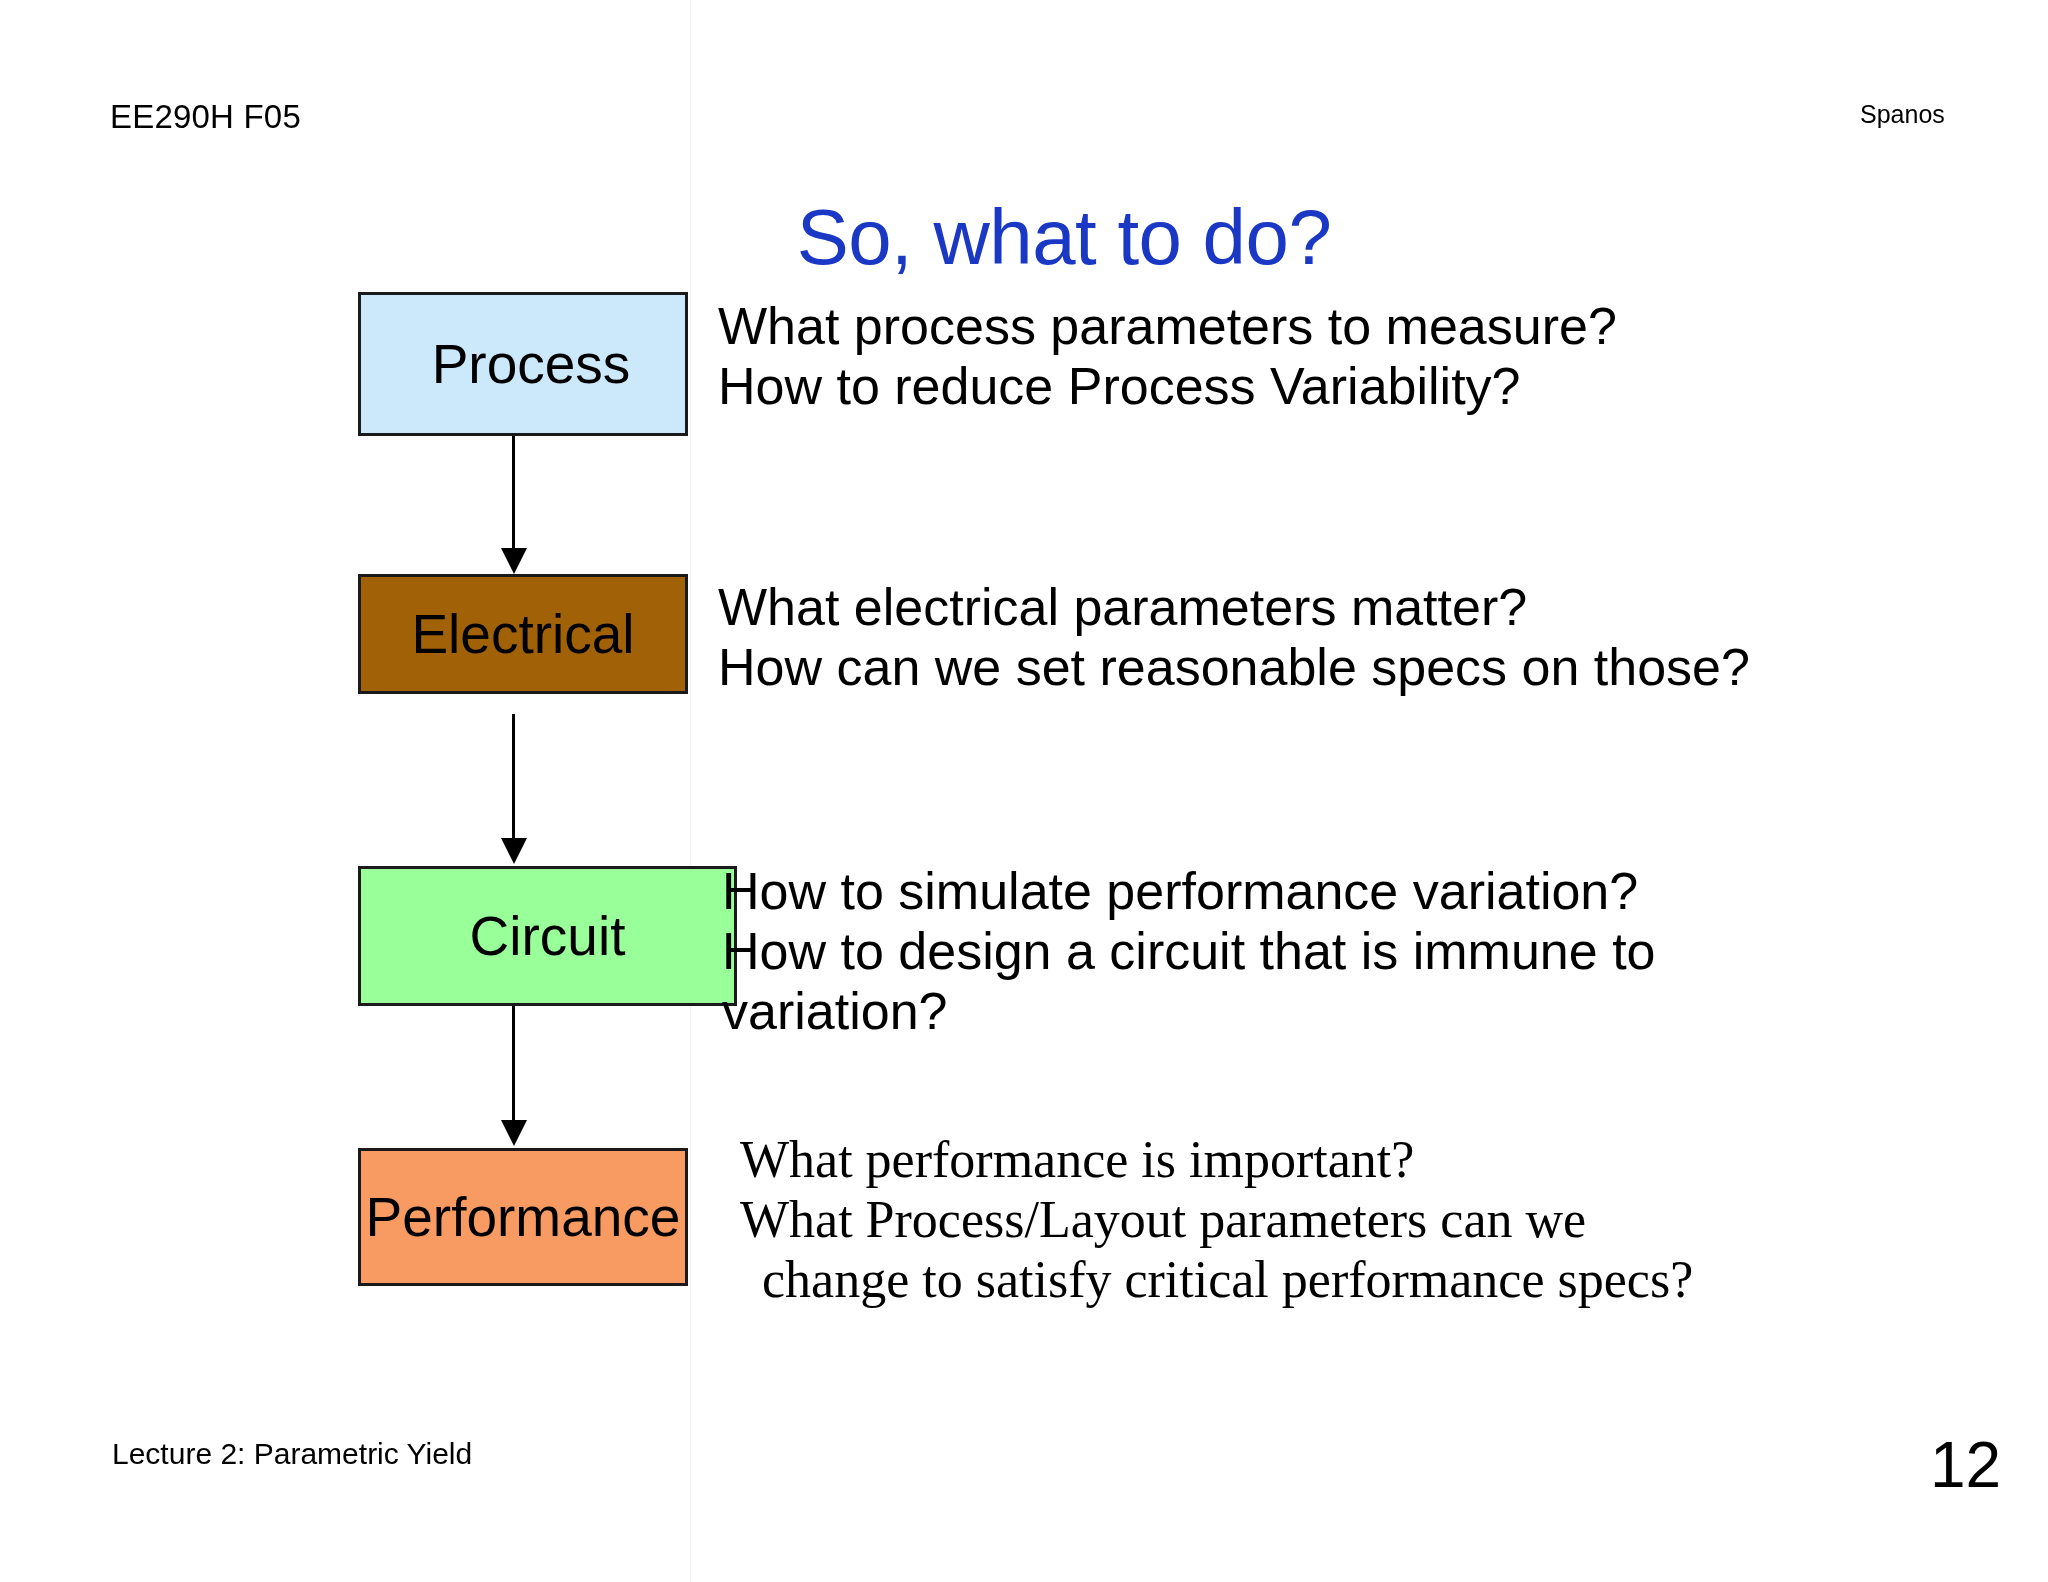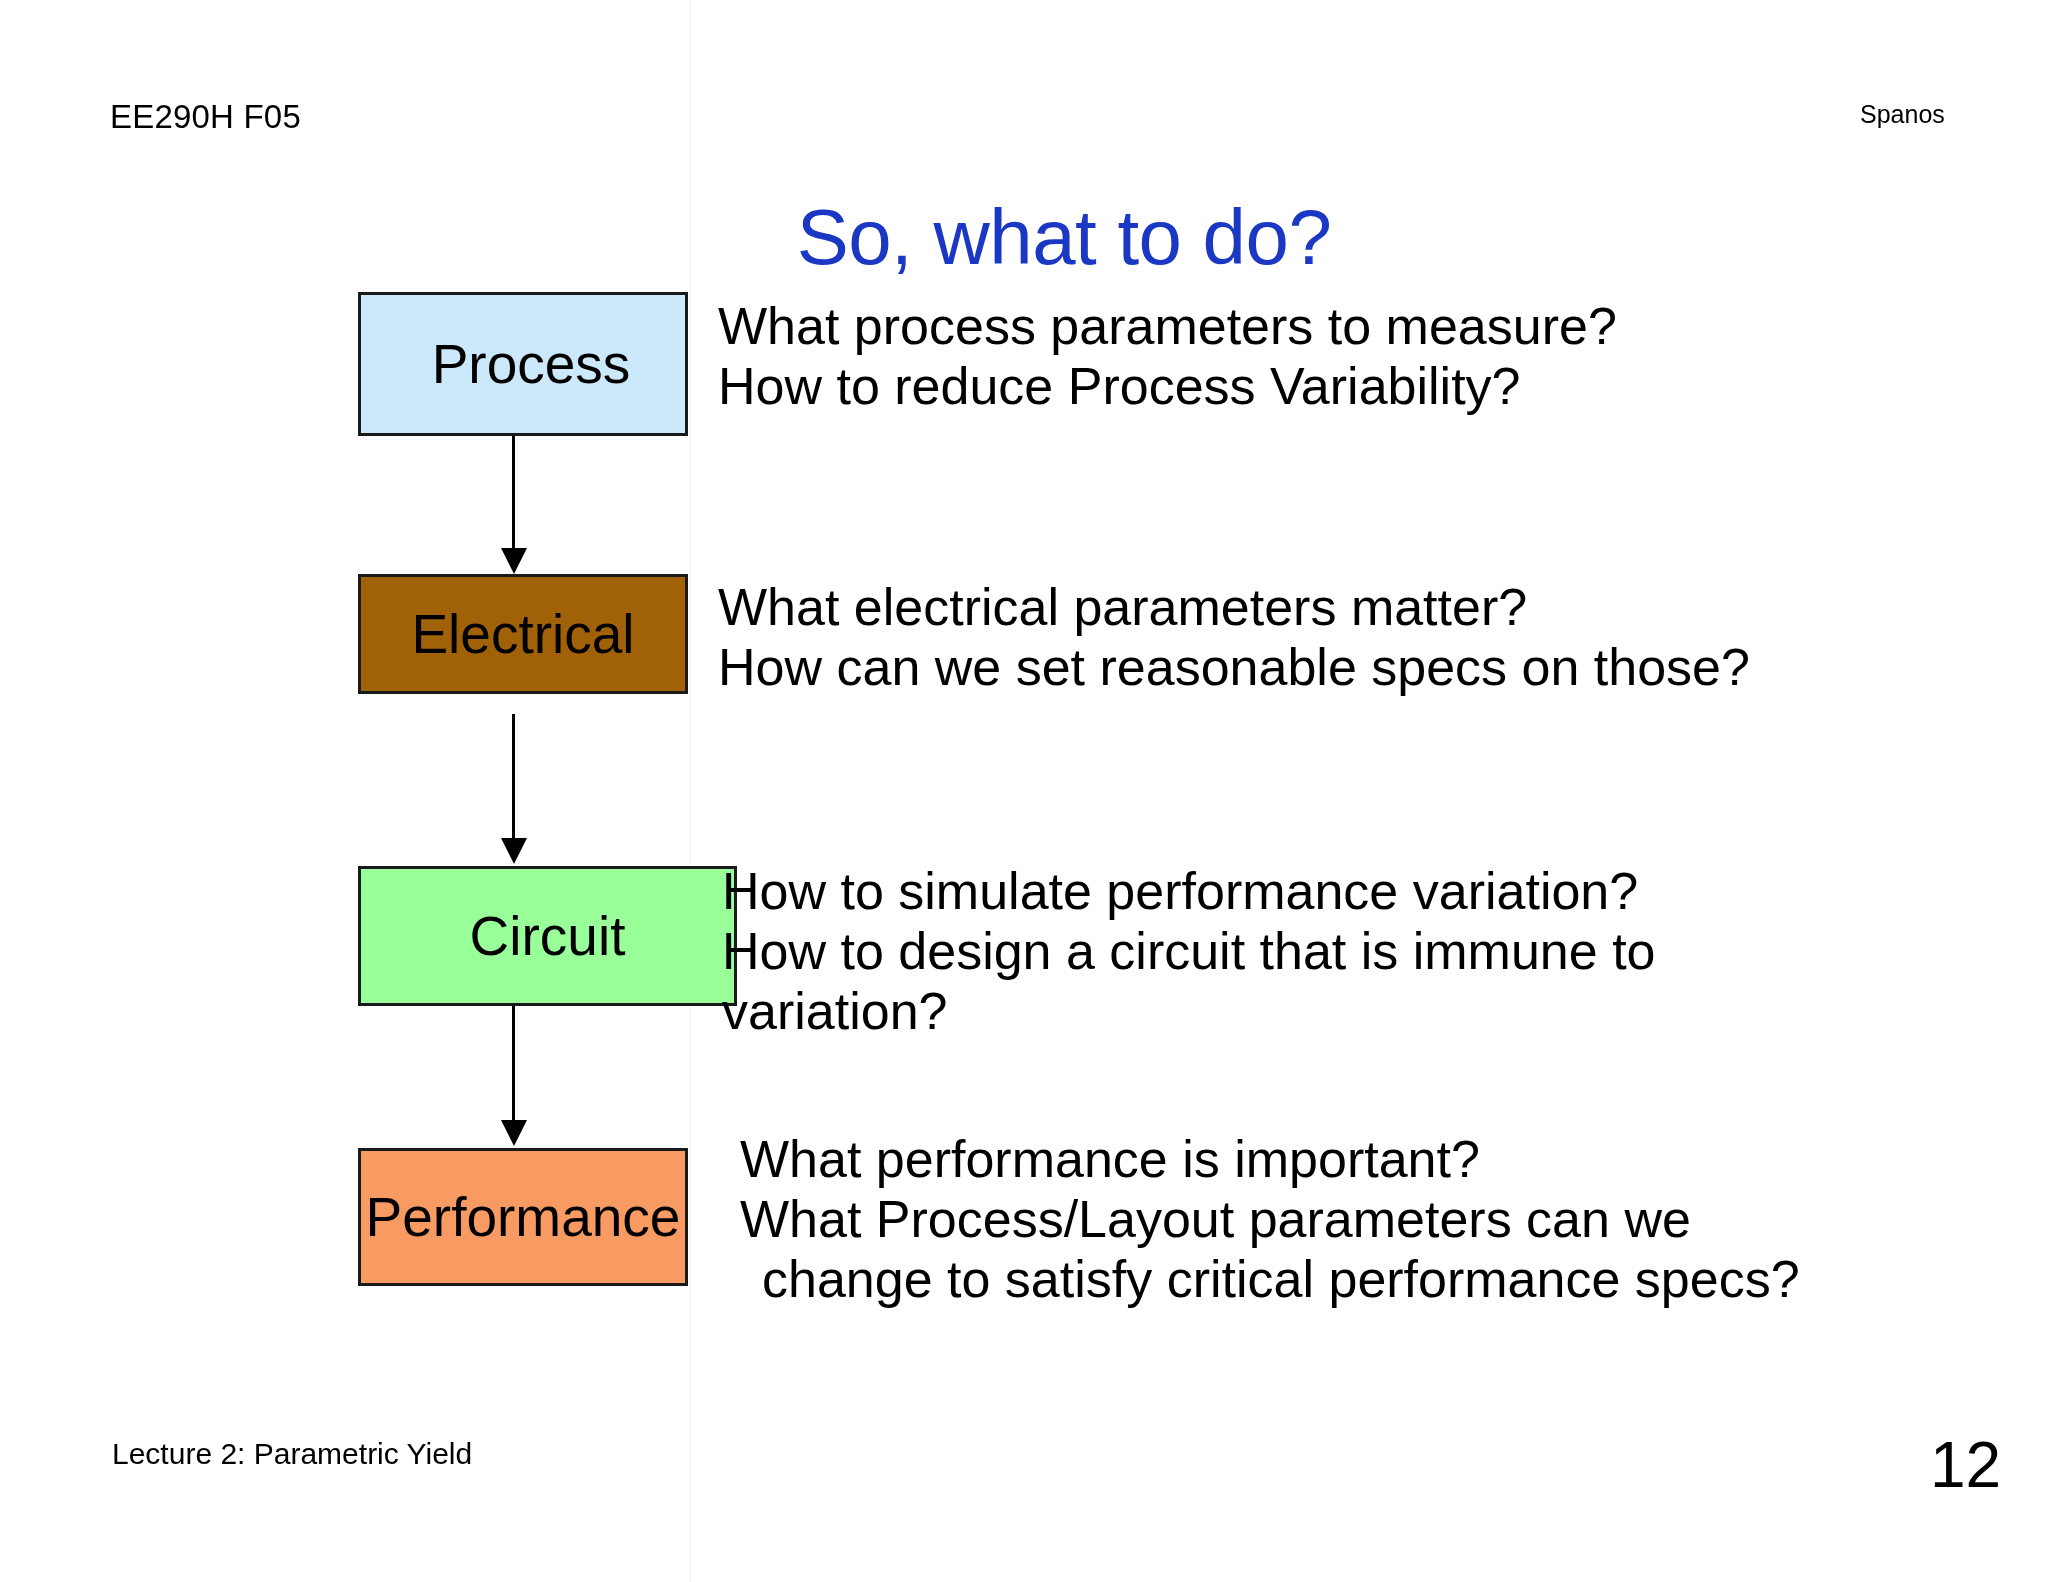"What performance is important?" #txt-performance { font-family: none -> Liberation Serif, serif }
